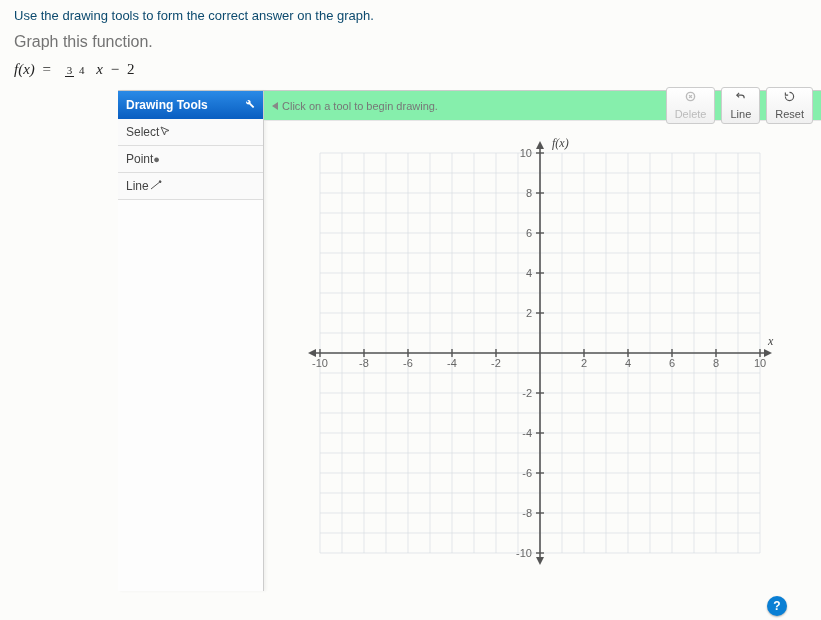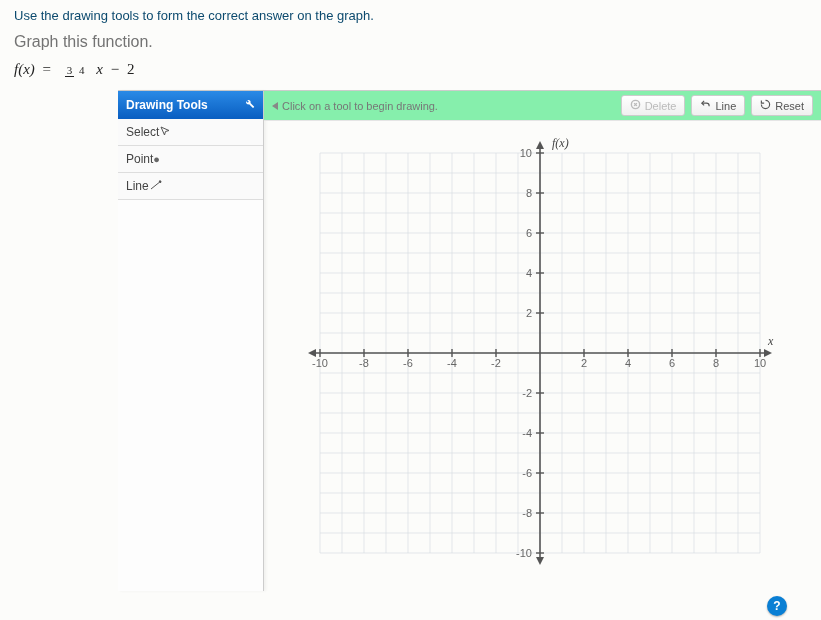"Delete" .btn { flex-direction: none -> column }
